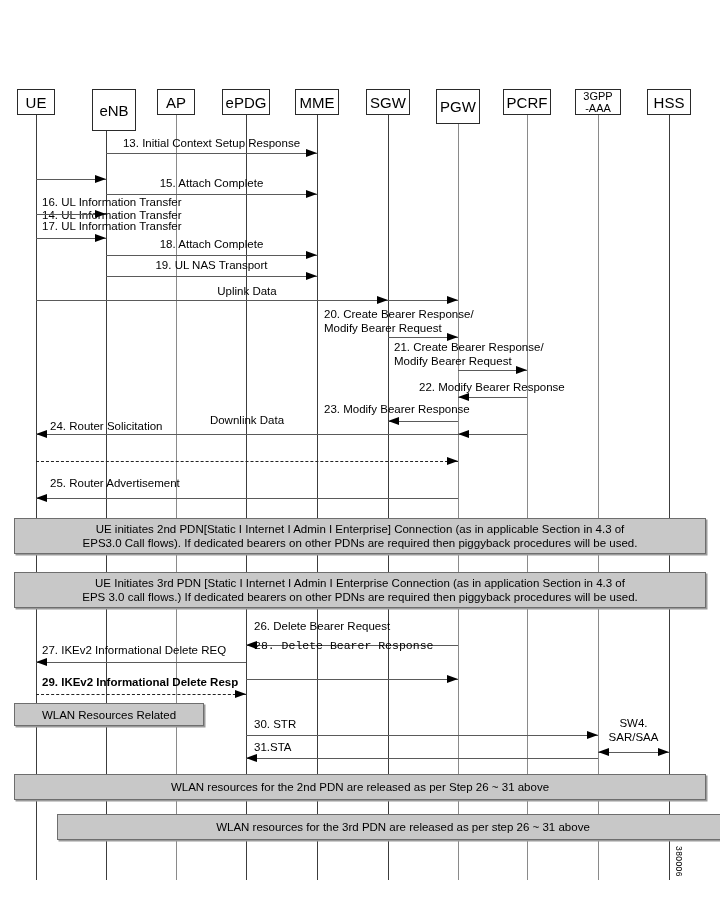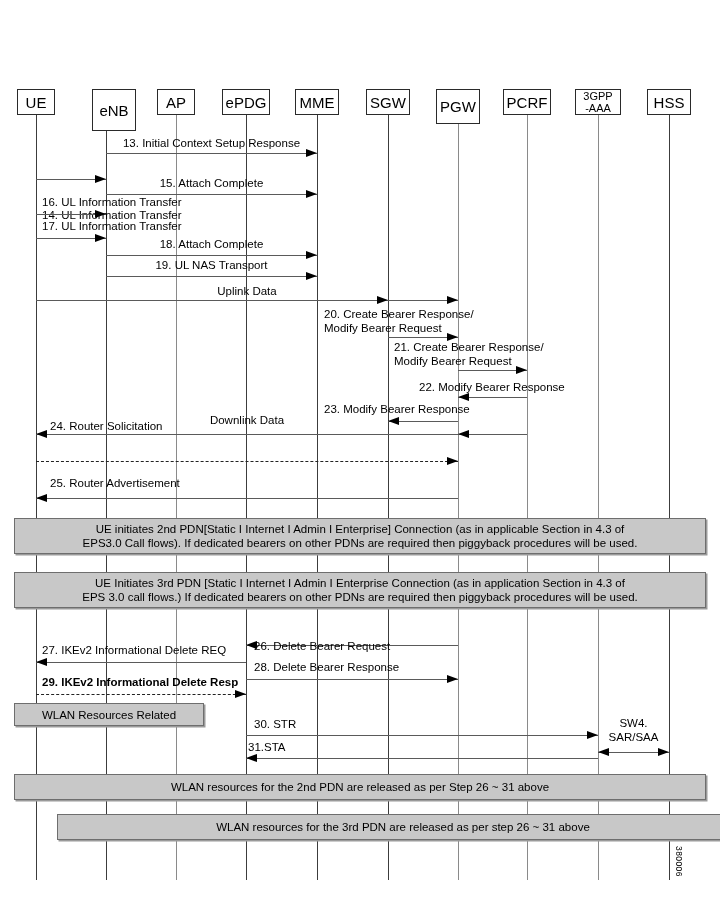"26. Delete Bearer Request" div.msg-label { top: 640px -> 620px }
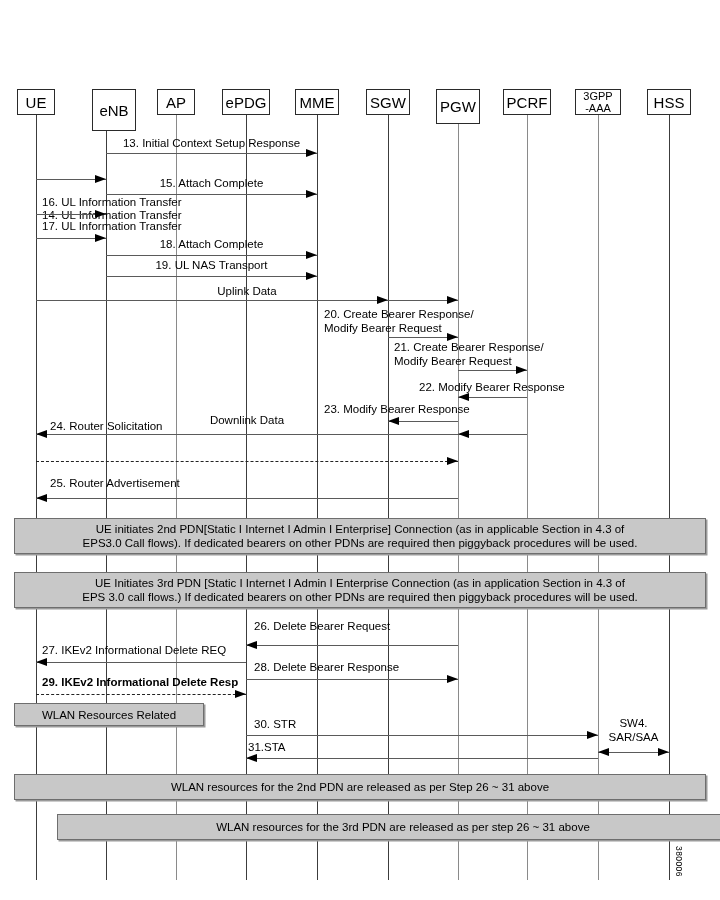"28. Delete Bearer Response" div.msg-label { font-family: none -> Liberation Mono, monospace; top: 661px -> 639px }
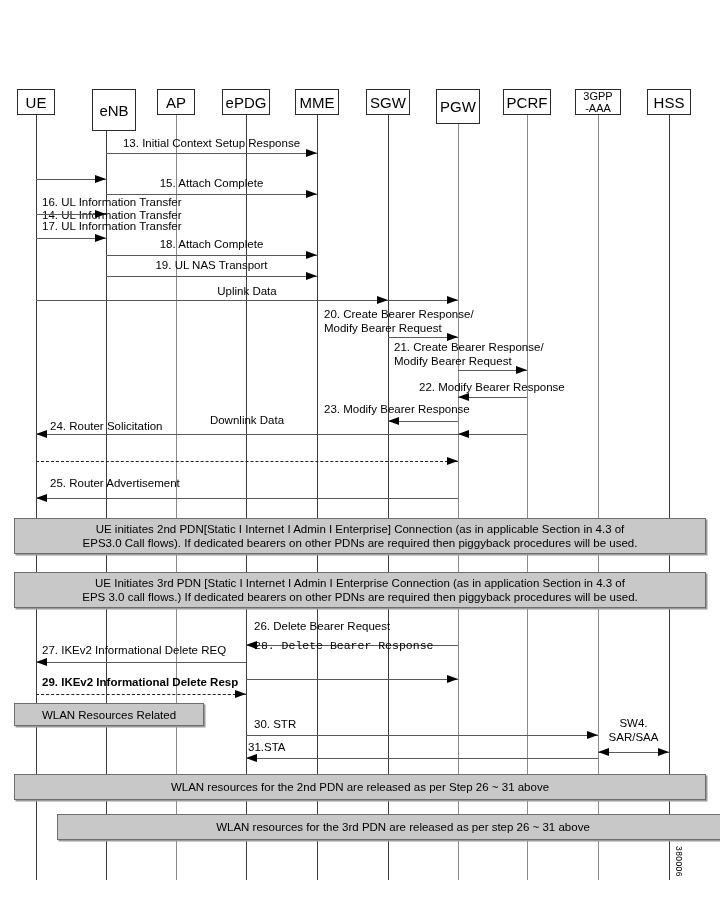"31.STA" div.msg-label { left: 248px -> 254px }
